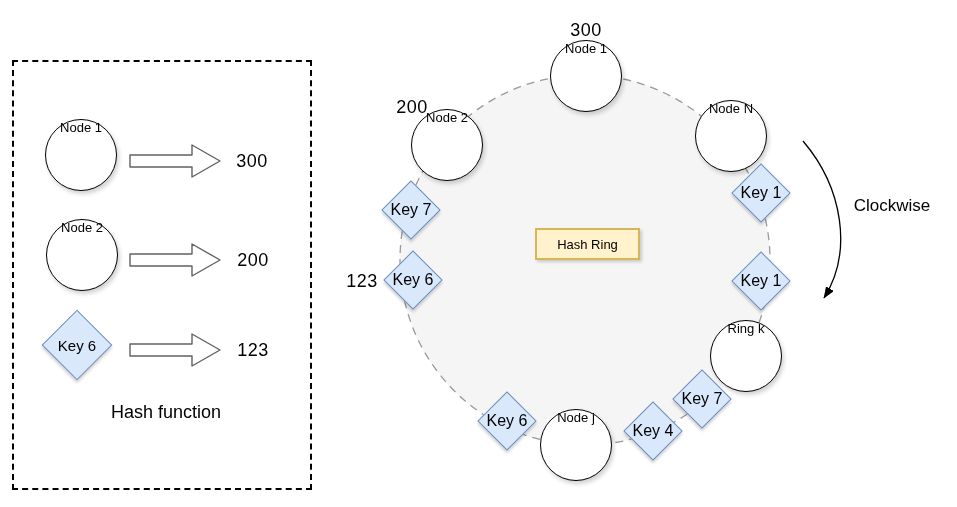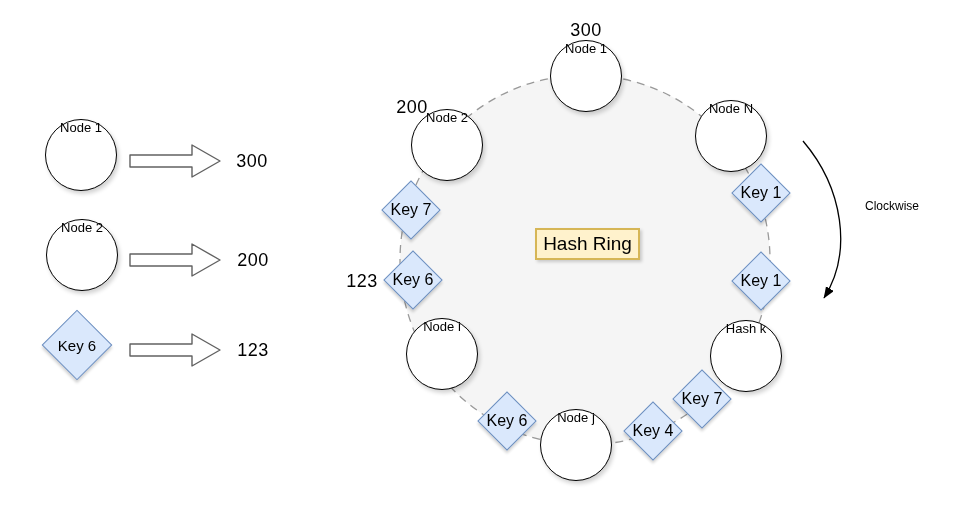"Clockwise" .direction { font-size: 12px -> 17px }
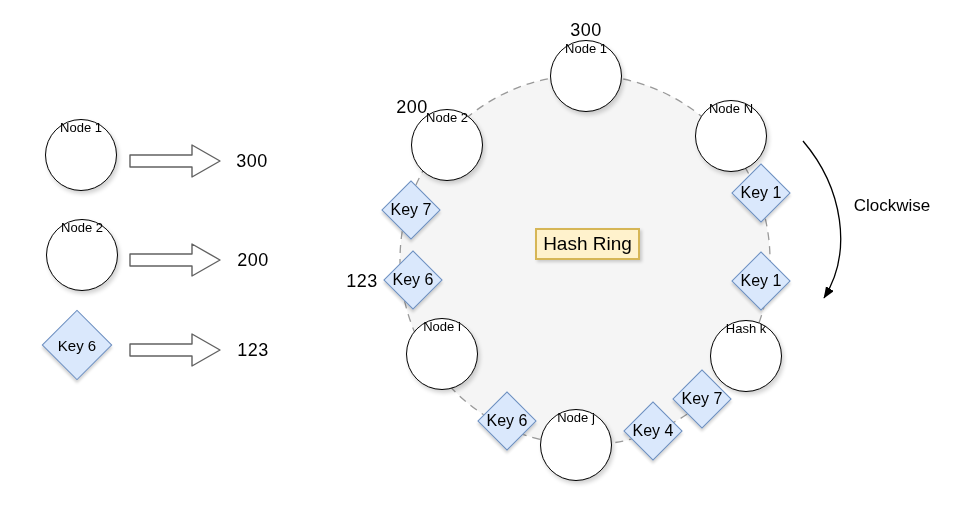"Hash Ring" .hash-ring-box { font-size: 19px -> 13px }
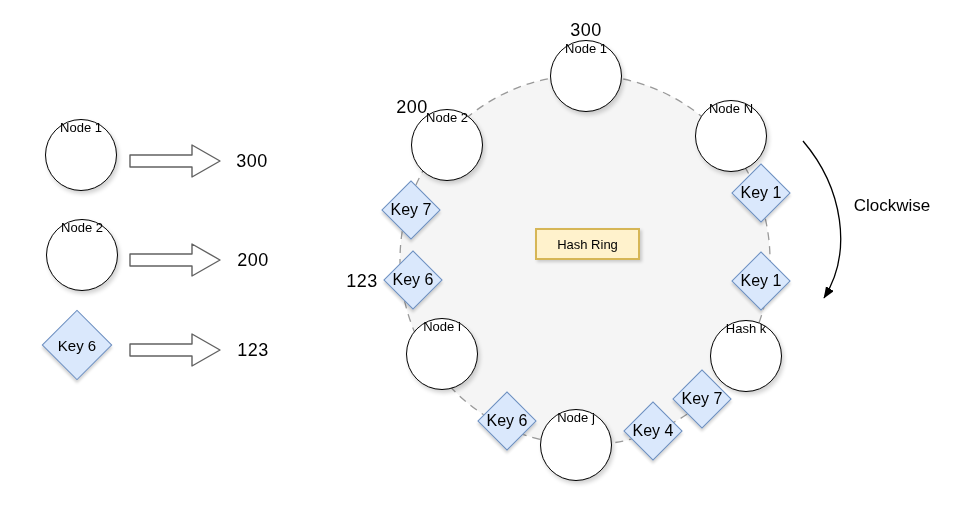"Node i" div.circle { html: <div> <span>Node i</span> </div> -> none }
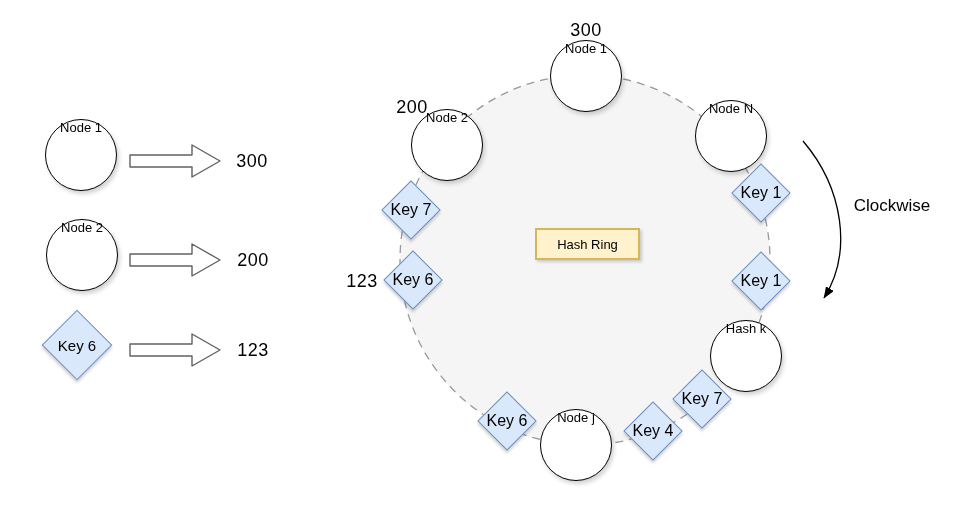"Hash k" span { text: Hash -> Ring }
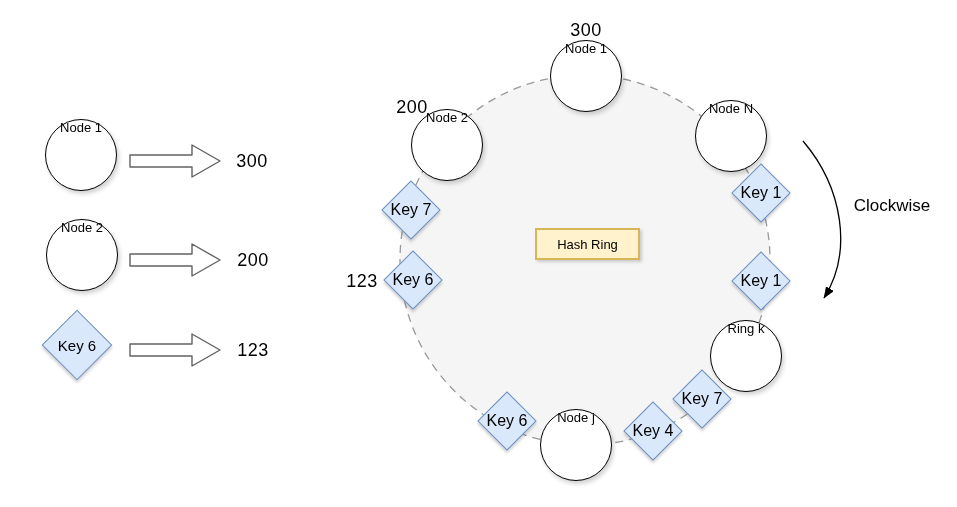"Hash function" div.panel { html: none -> <div> <div>Hash function</div> </div> }
